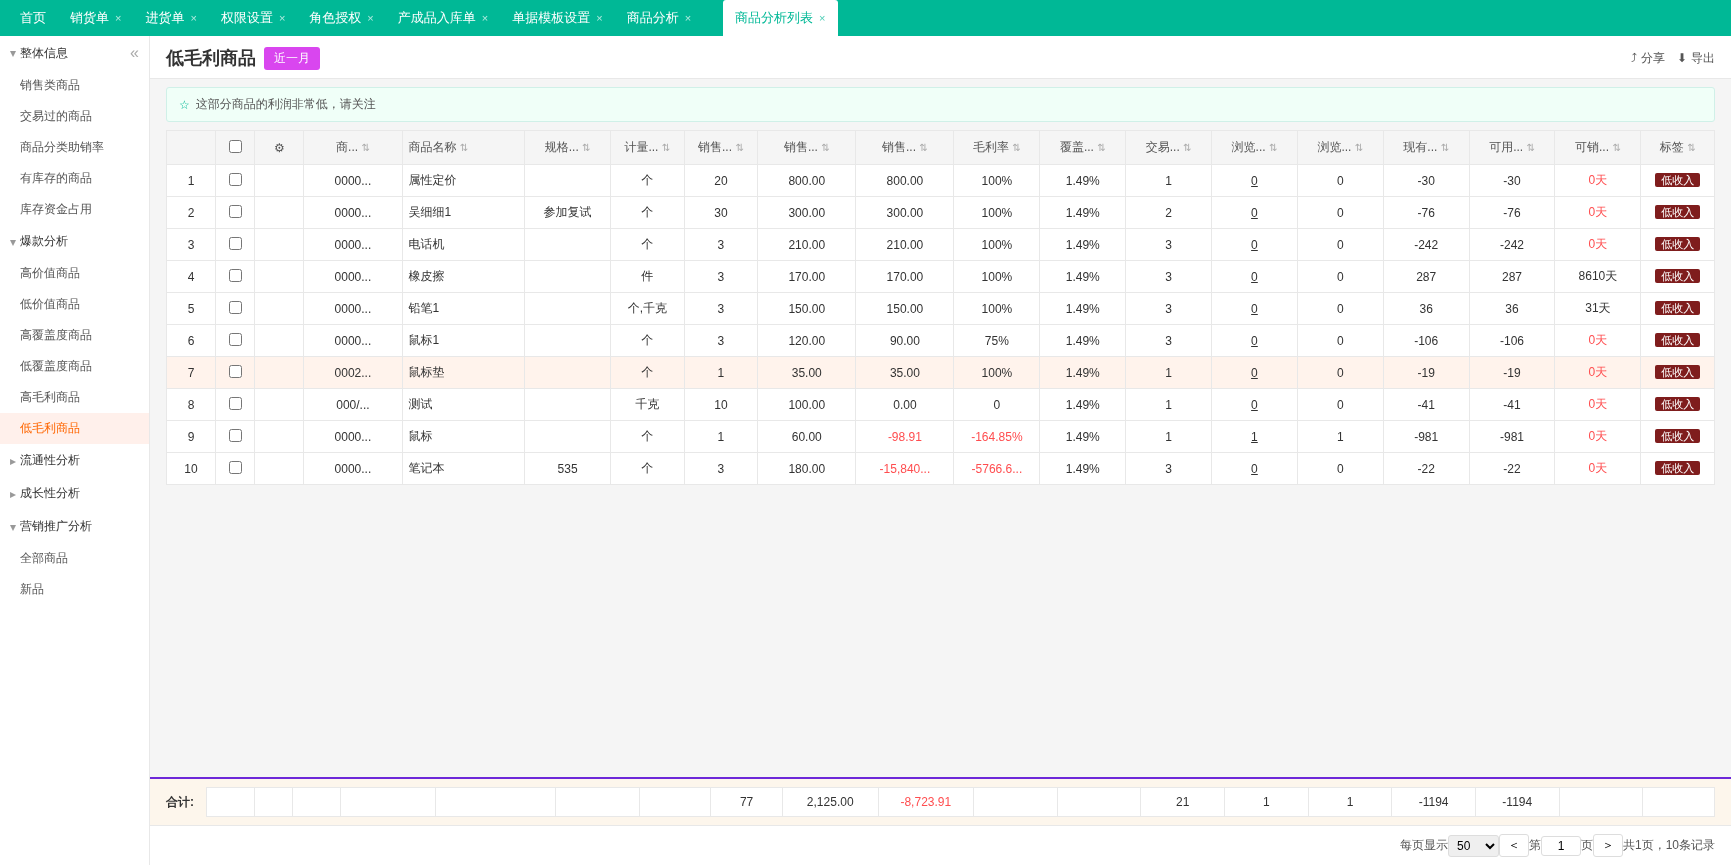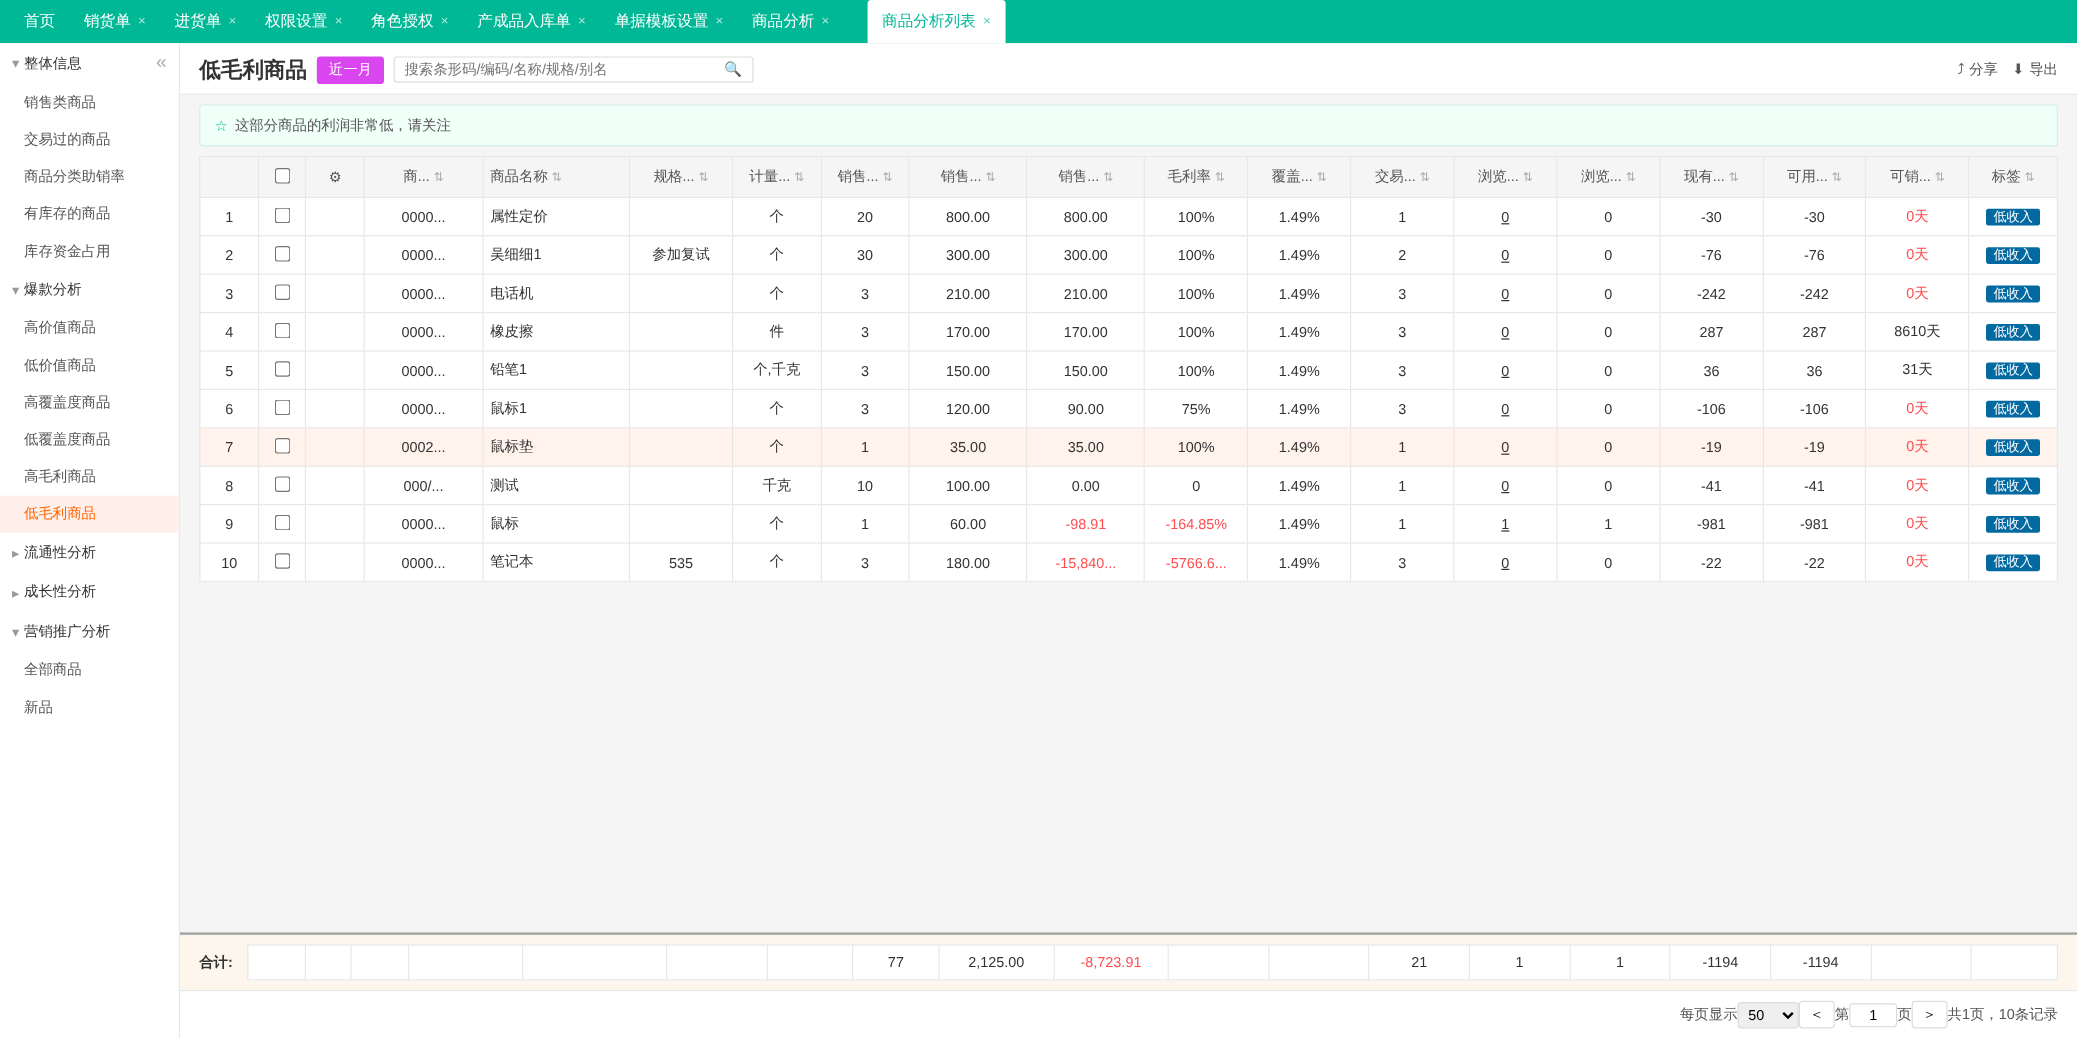"搜索条形码/编码/名称/规格/别名" div.search-box { html: <div> <input> <span>🔍</span> </div> -> none }
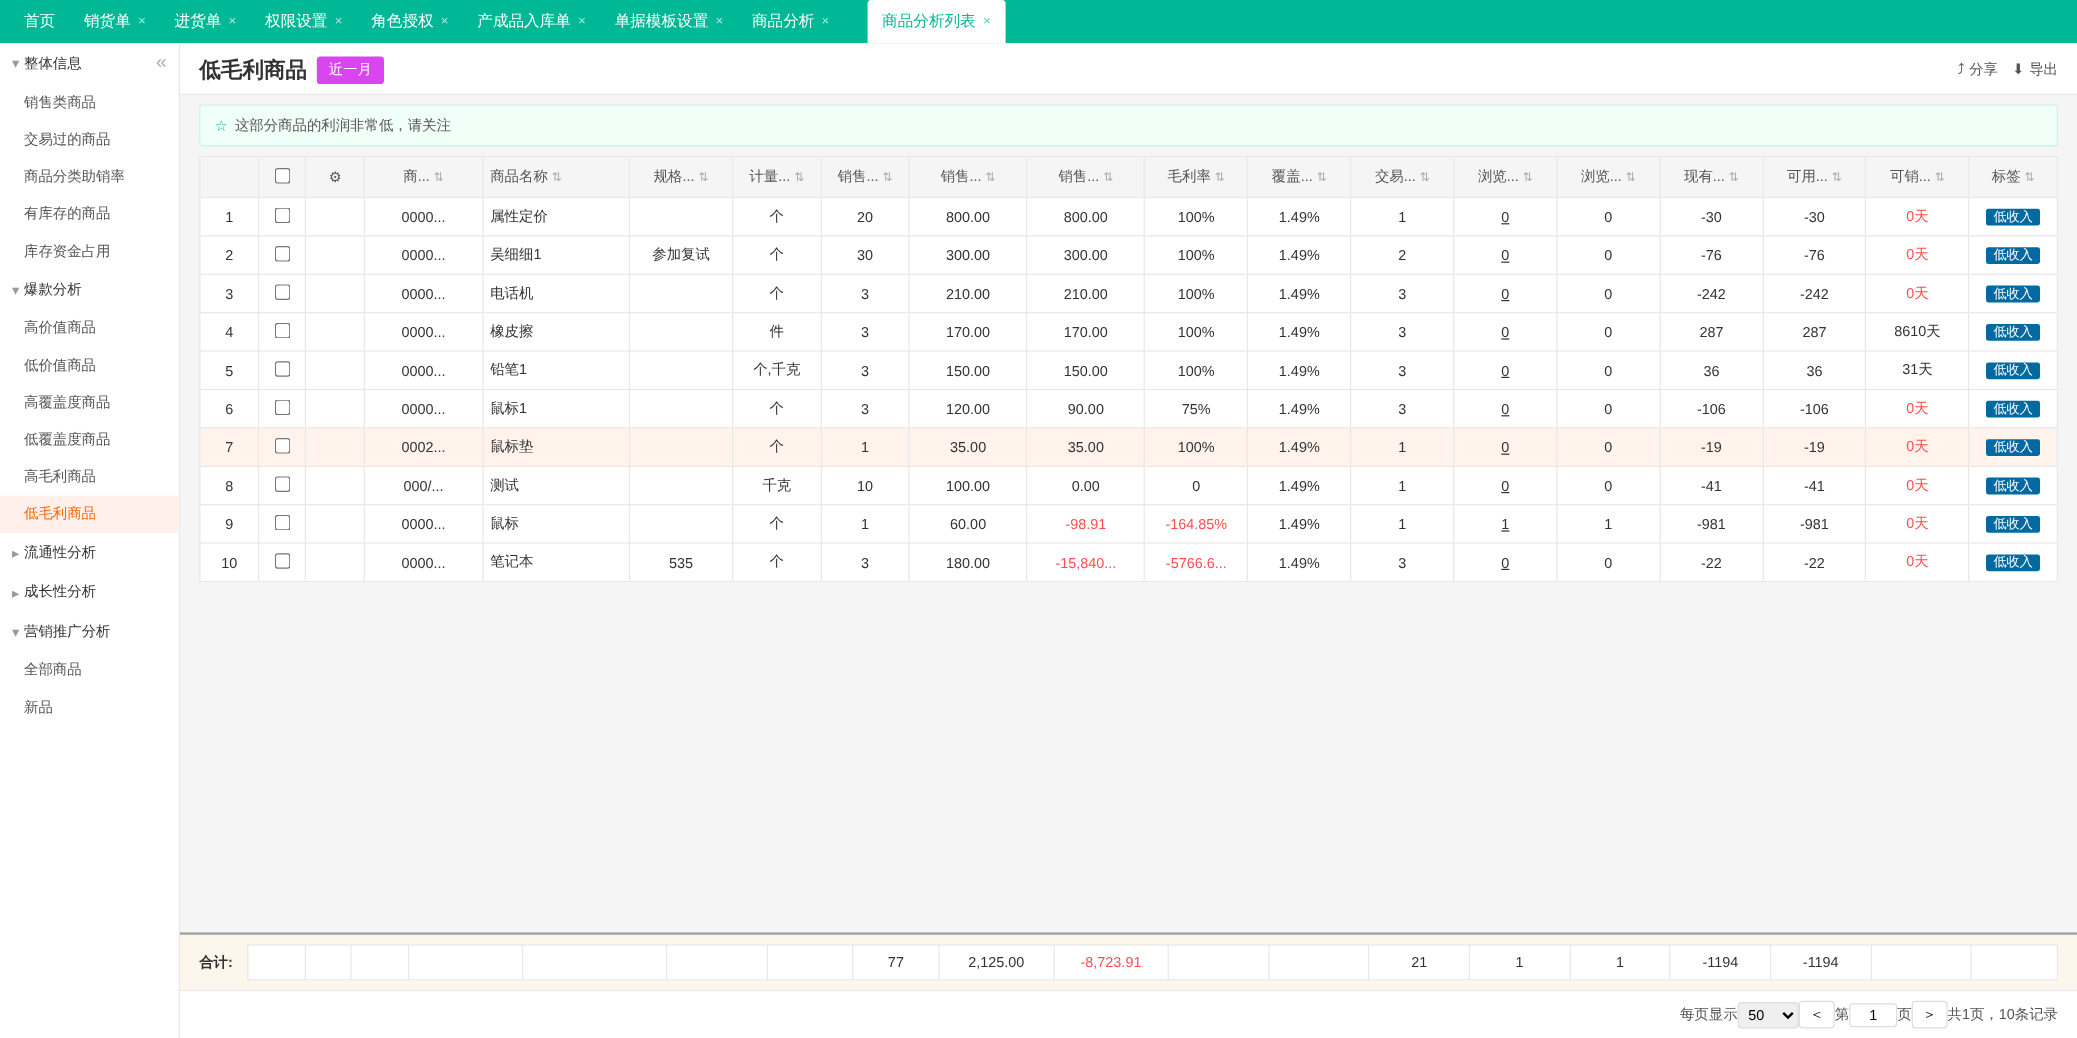"低收入" .tag-badge.low { background: #0369a1 -> #7f1d1d }
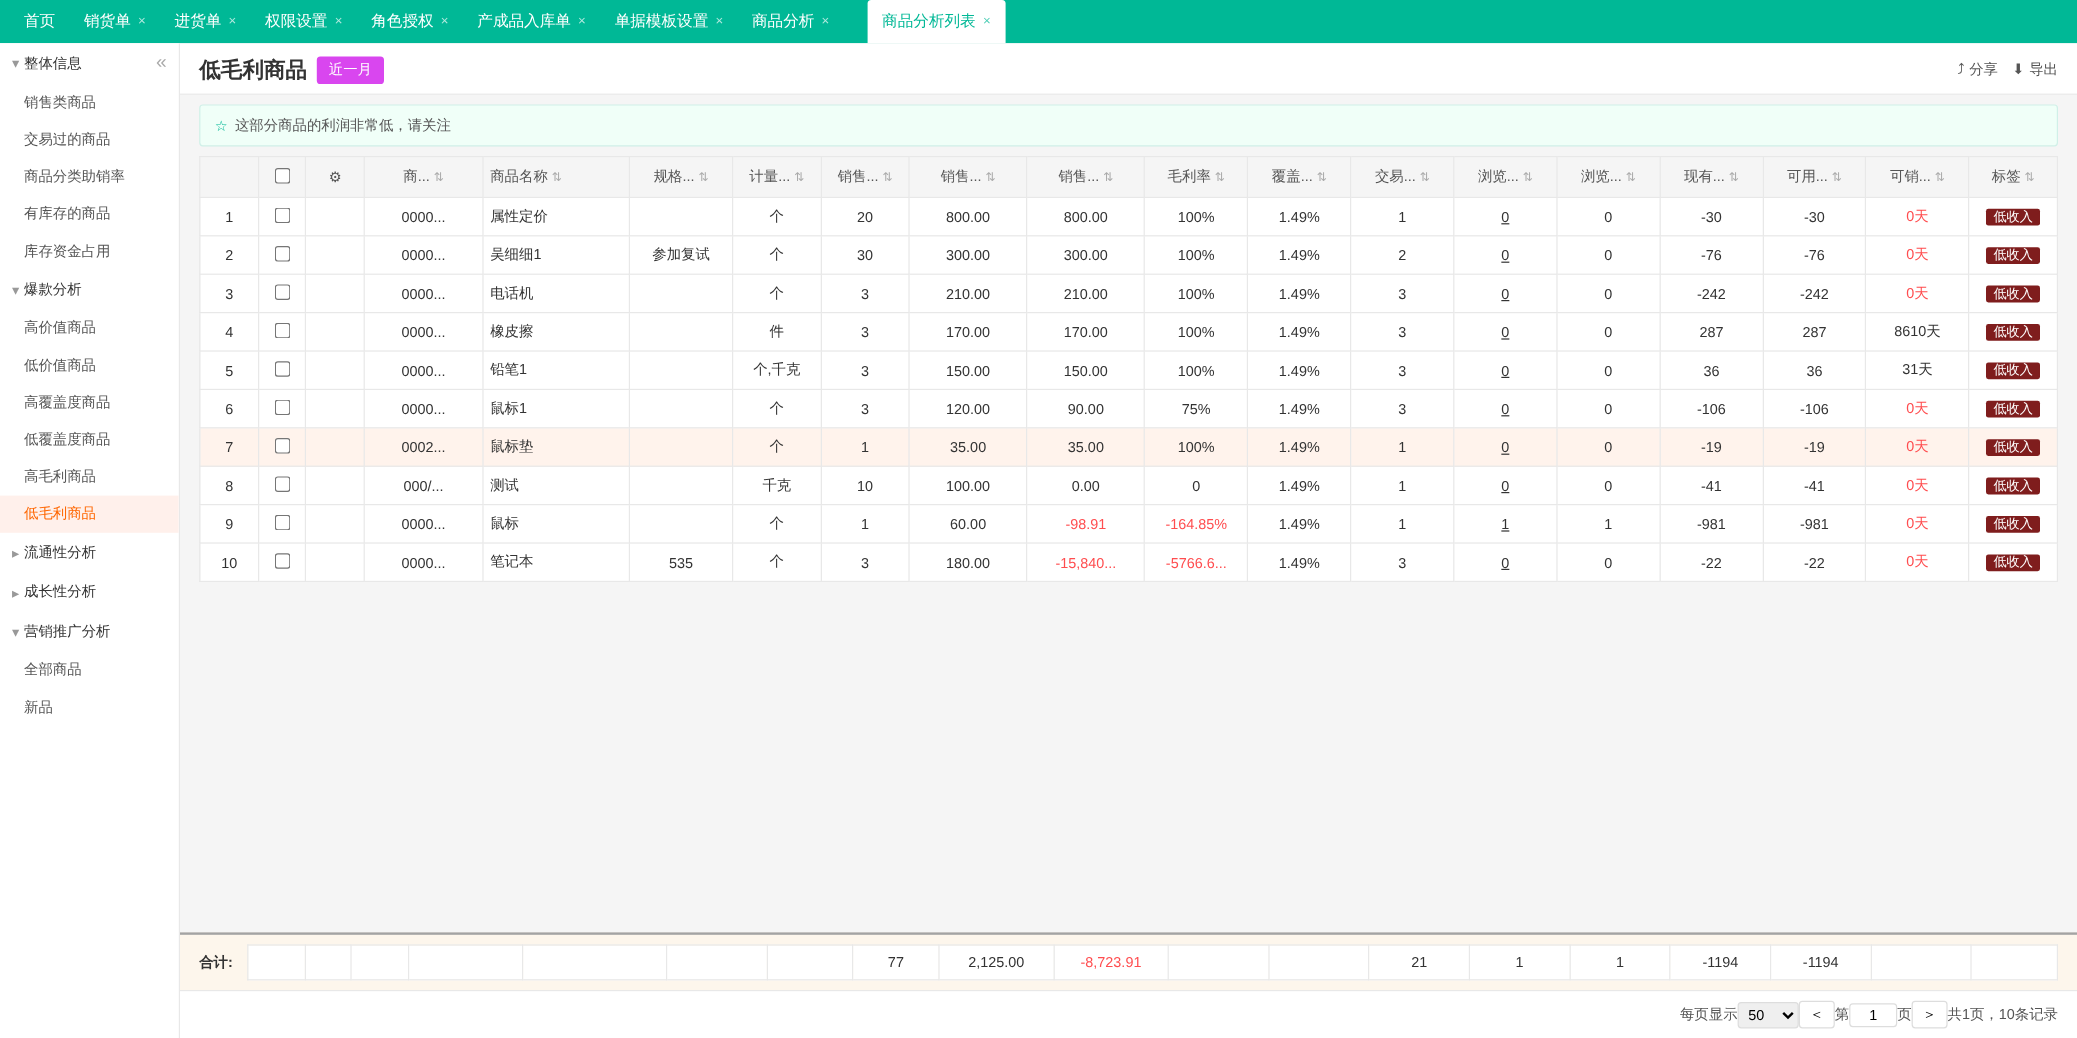"合计:" .table-footer { border-top: 2px solid #a3a3a3 -> 2px solid #6d28d9 }
